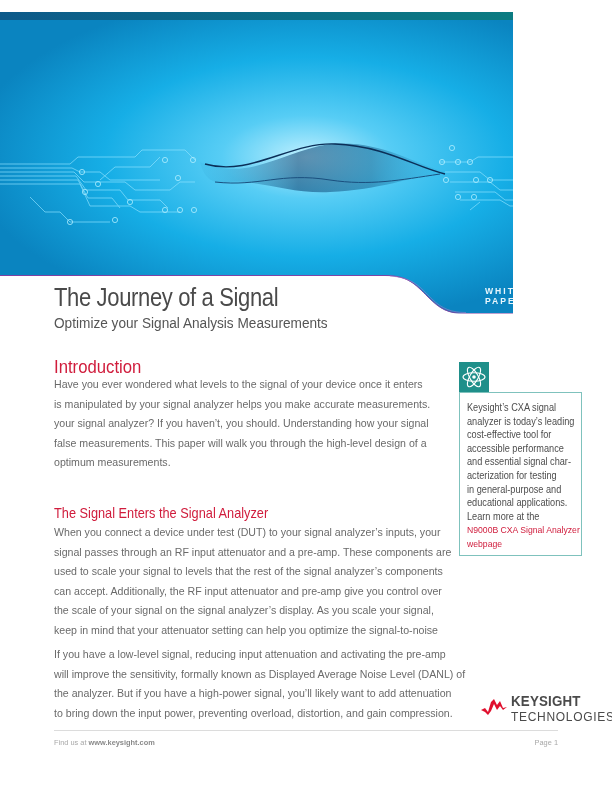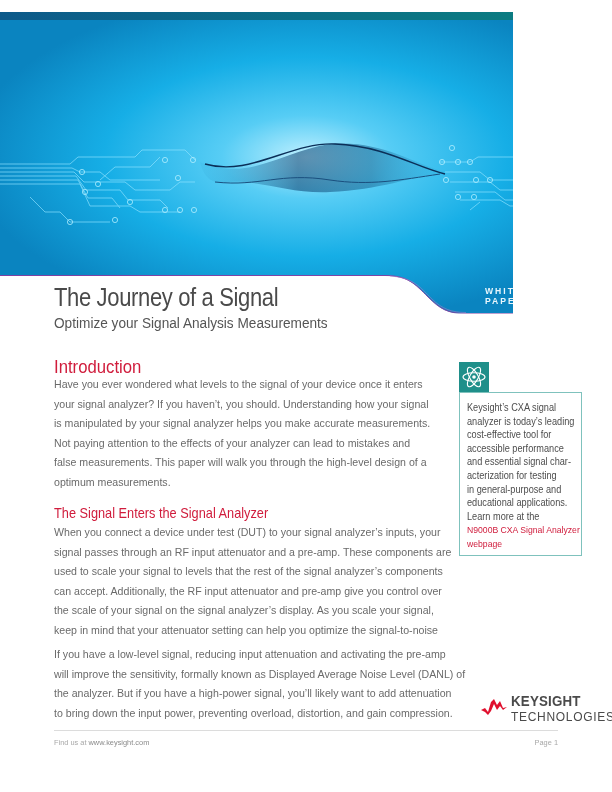"your signal analyzer? If you" span.ln { order: before "is manipulated by your signal" -> after "is manipulated by your signal" }
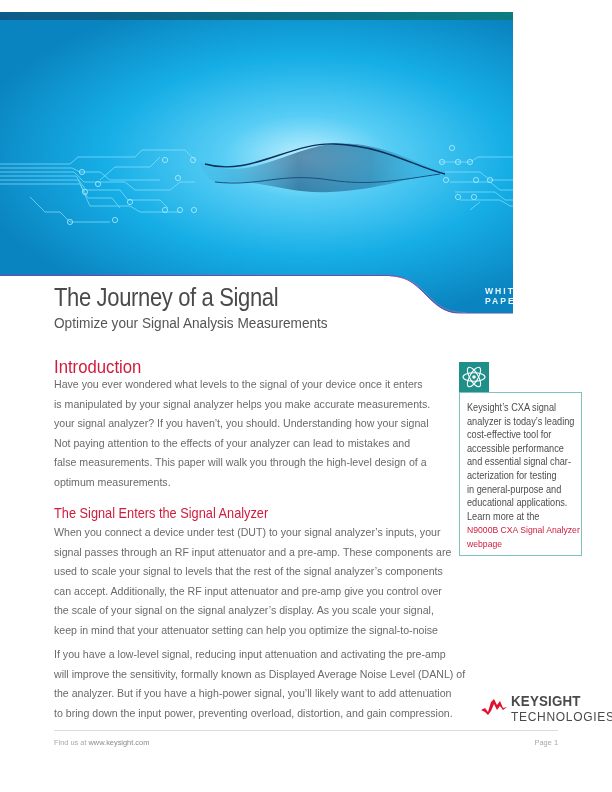"Not paying attention to the" span.ln { html: <span>Not paying attention to the effects of your analyzer can lead to mistakes and</span> -> none }
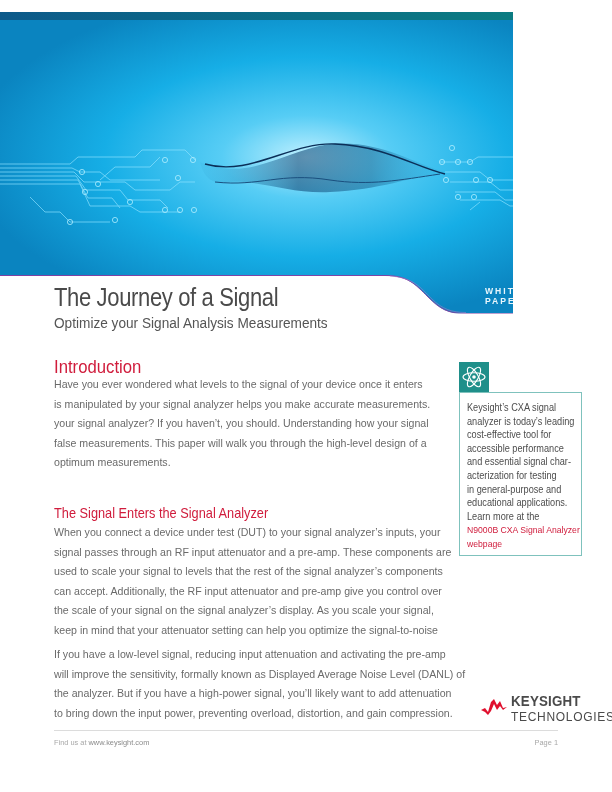"www.keysight.com" .footer-left b { font-weight: normal -> bold }
